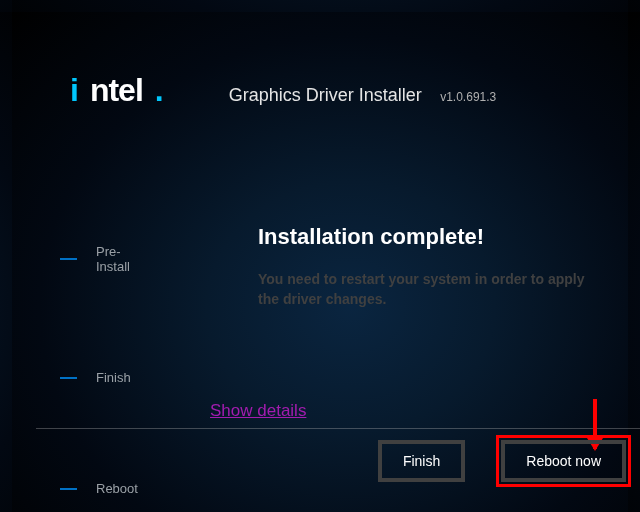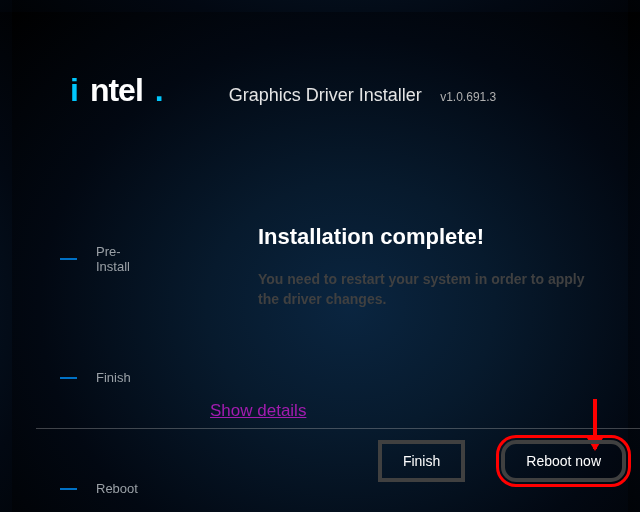"Reboot now" .btn.highlighted { border-radius: 15px -> none }
